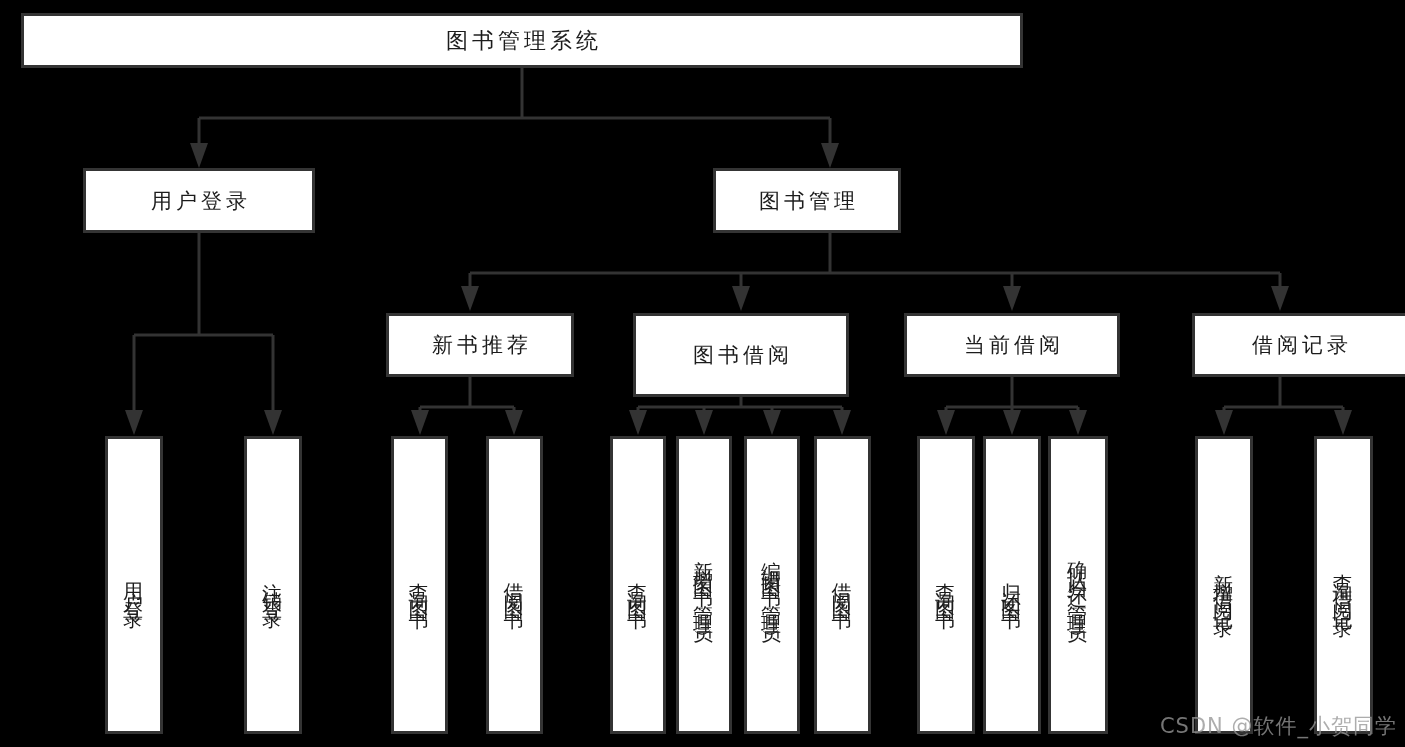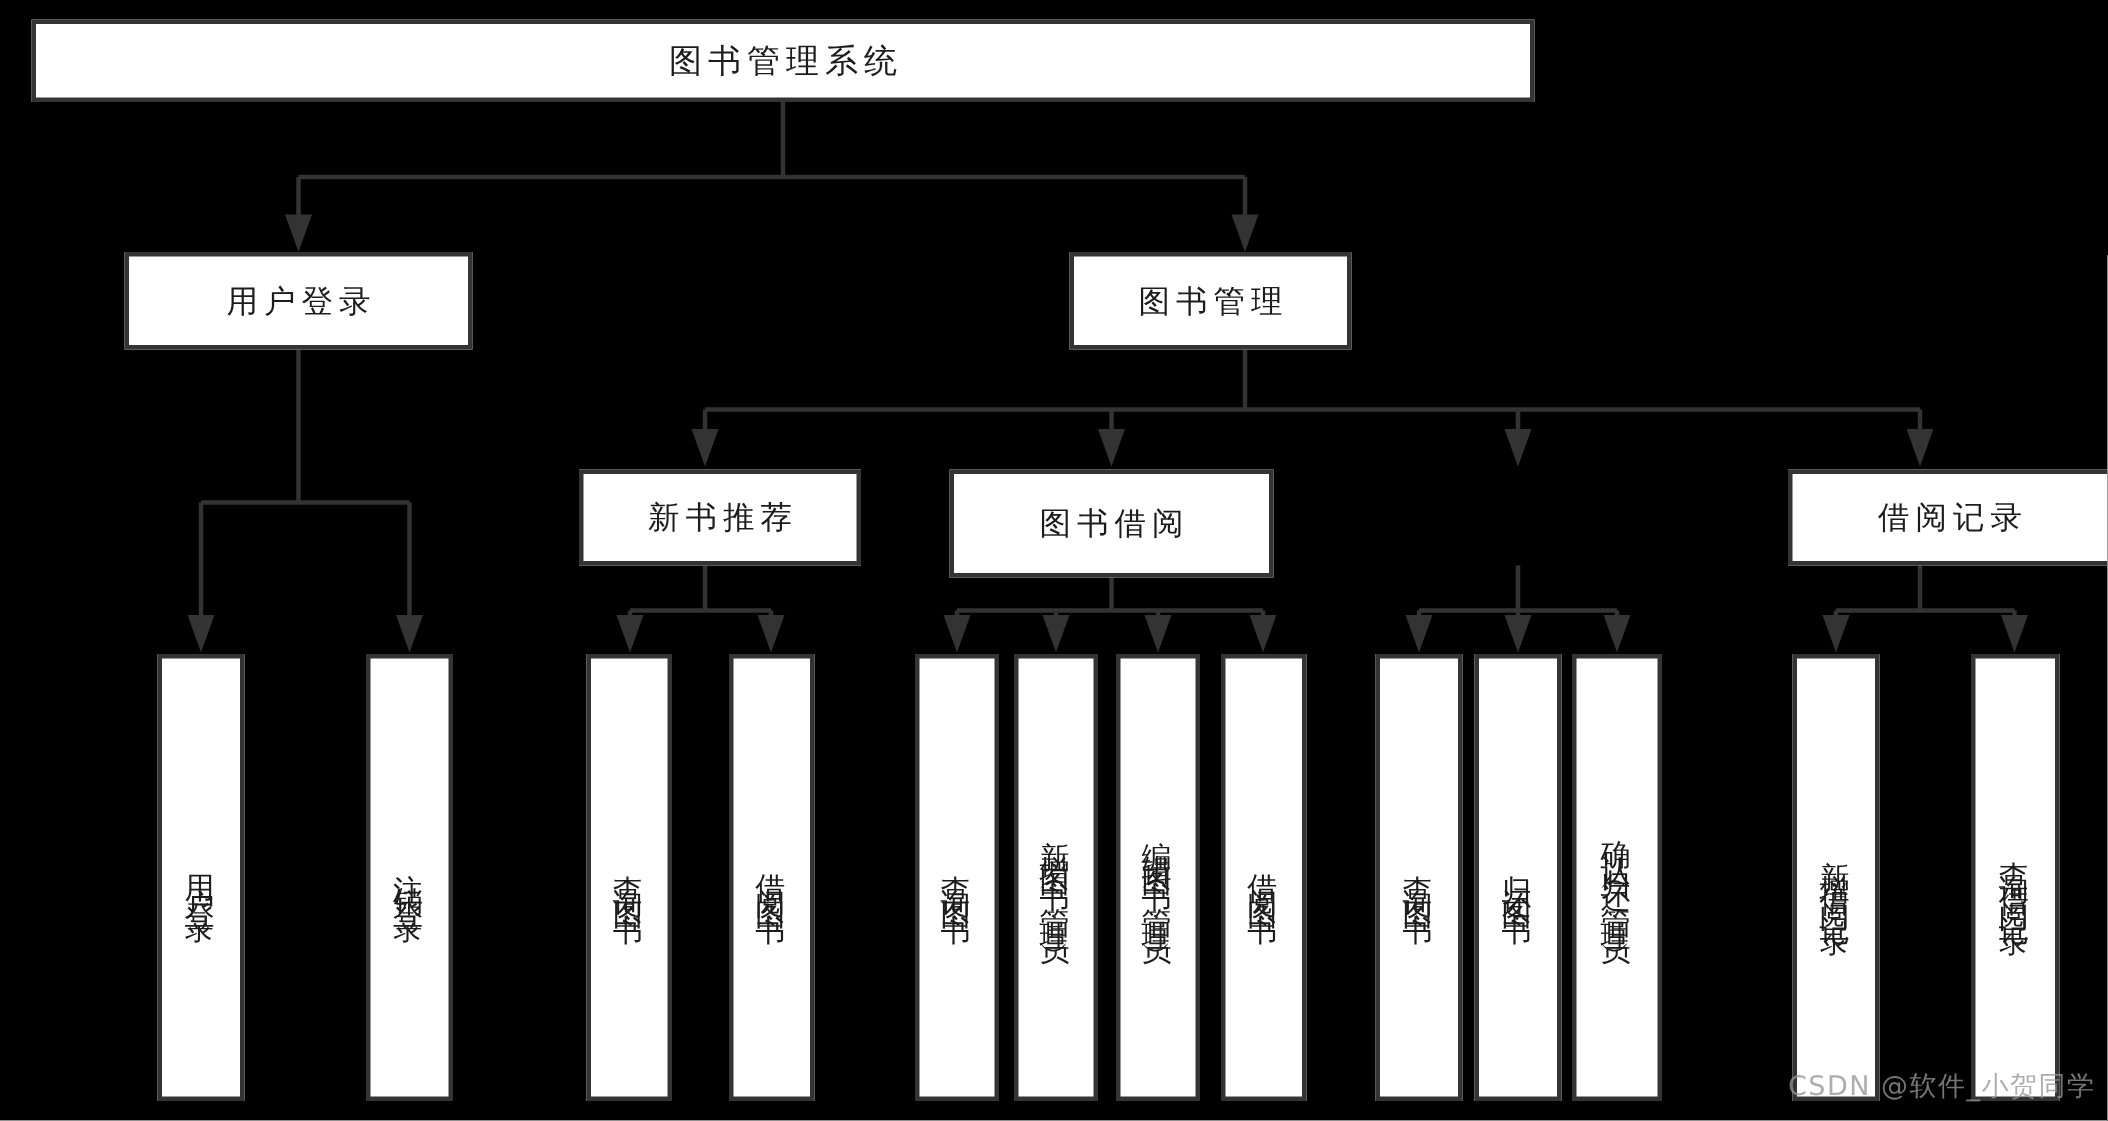"图书借阅" div.box { height: 72px -> 84px }
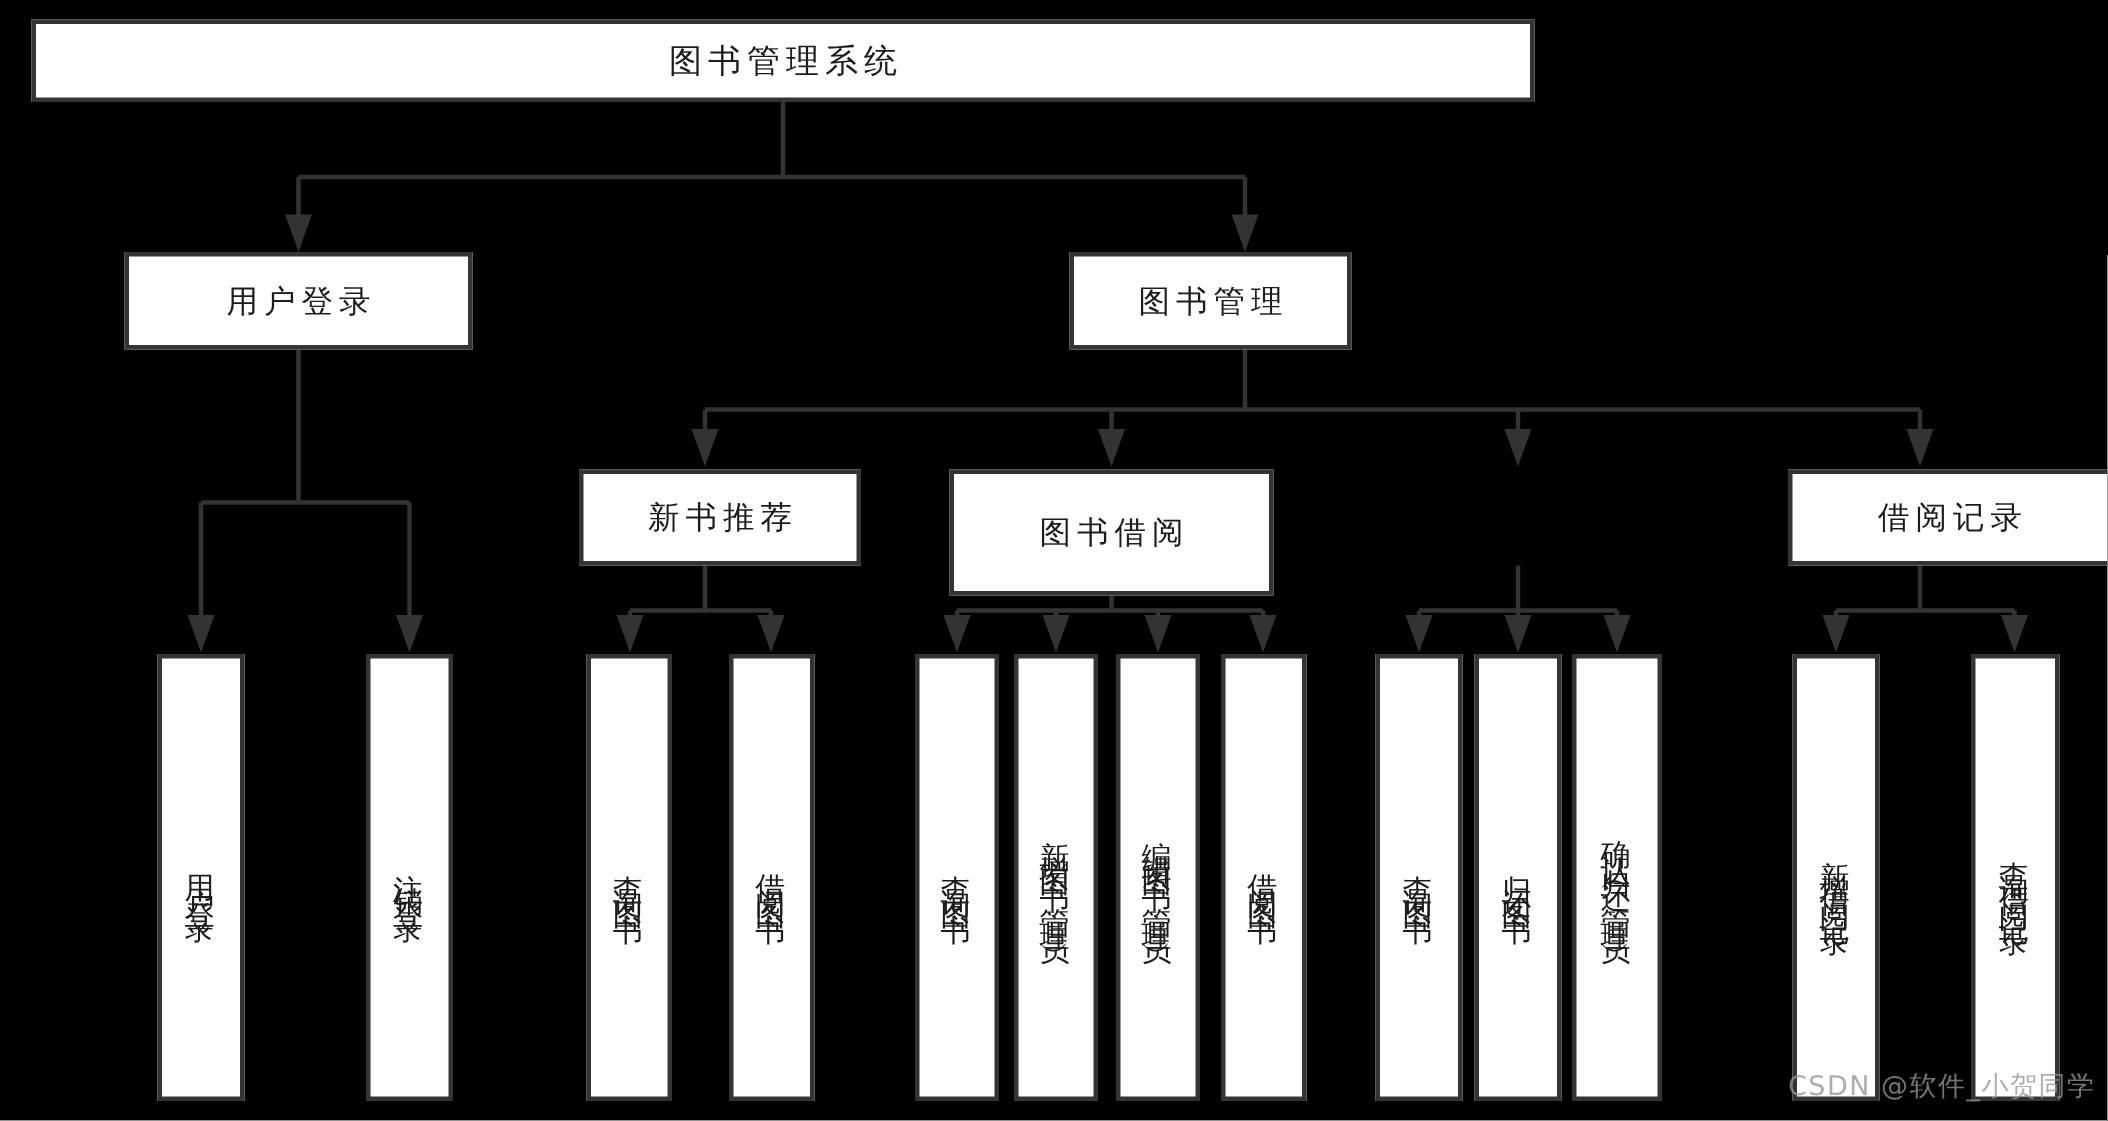"当前借阅" div.box { html: none -> <div> <span>当前借阅</span> </div> }
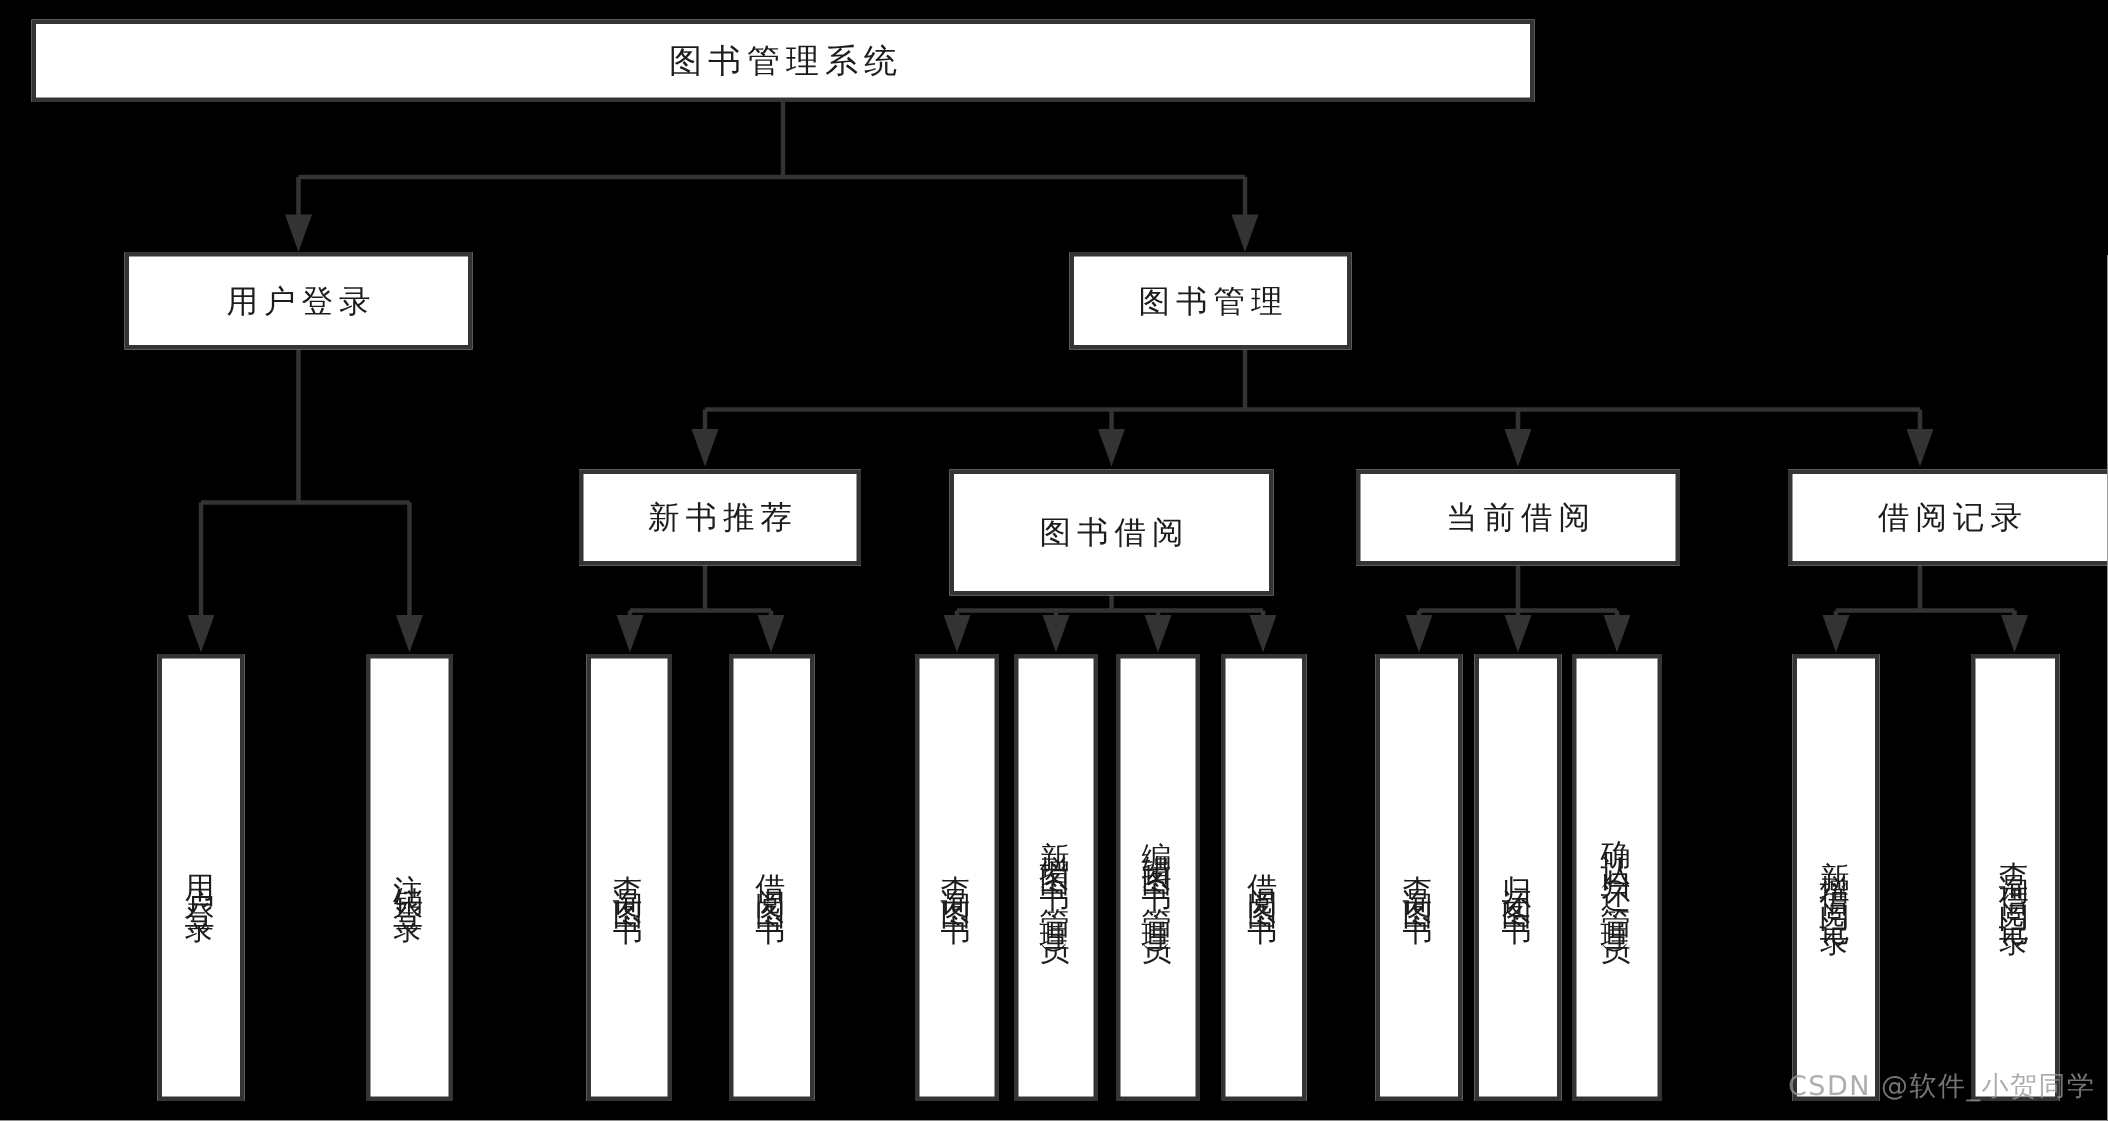"CSDN @软件_小贺同学" .watermark { font-size: 18px -> 21px }
